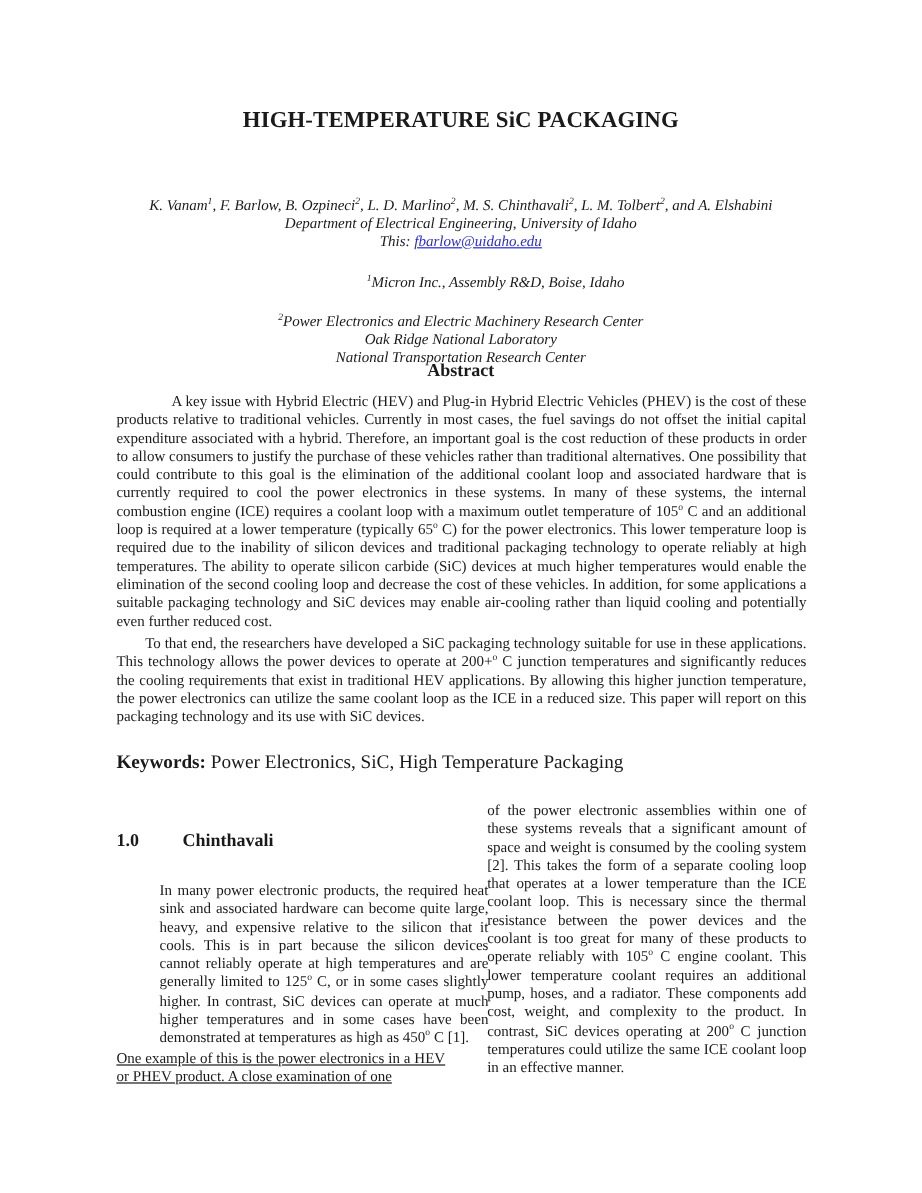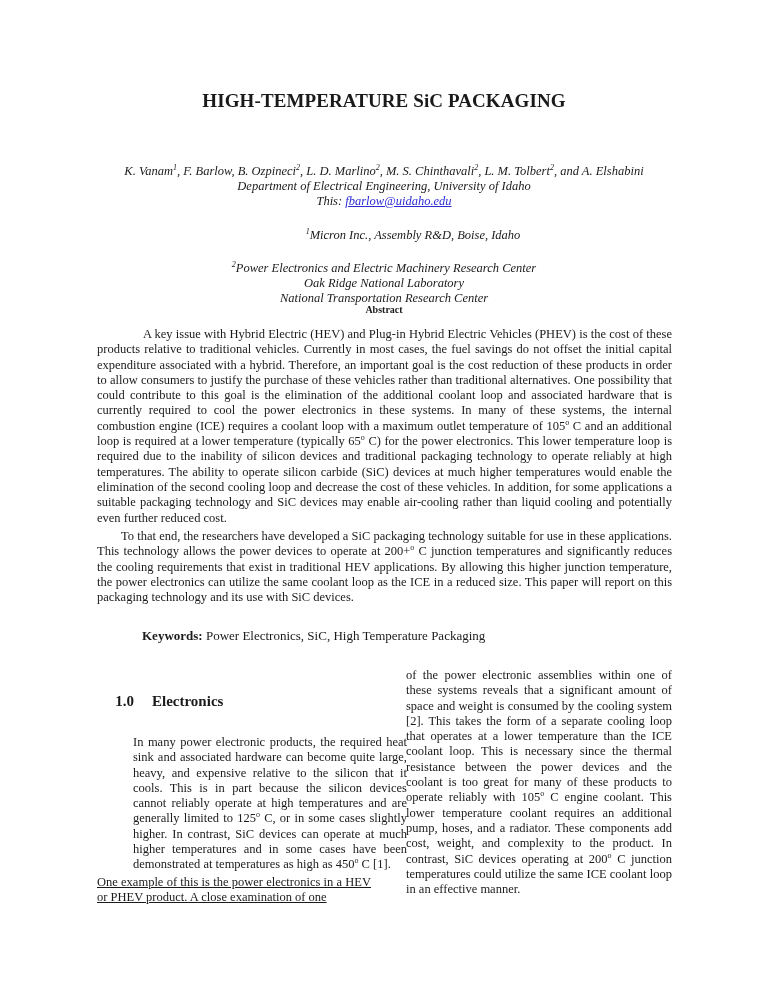"Abstract" .abstract-h { font-size: 10px -> 15px }
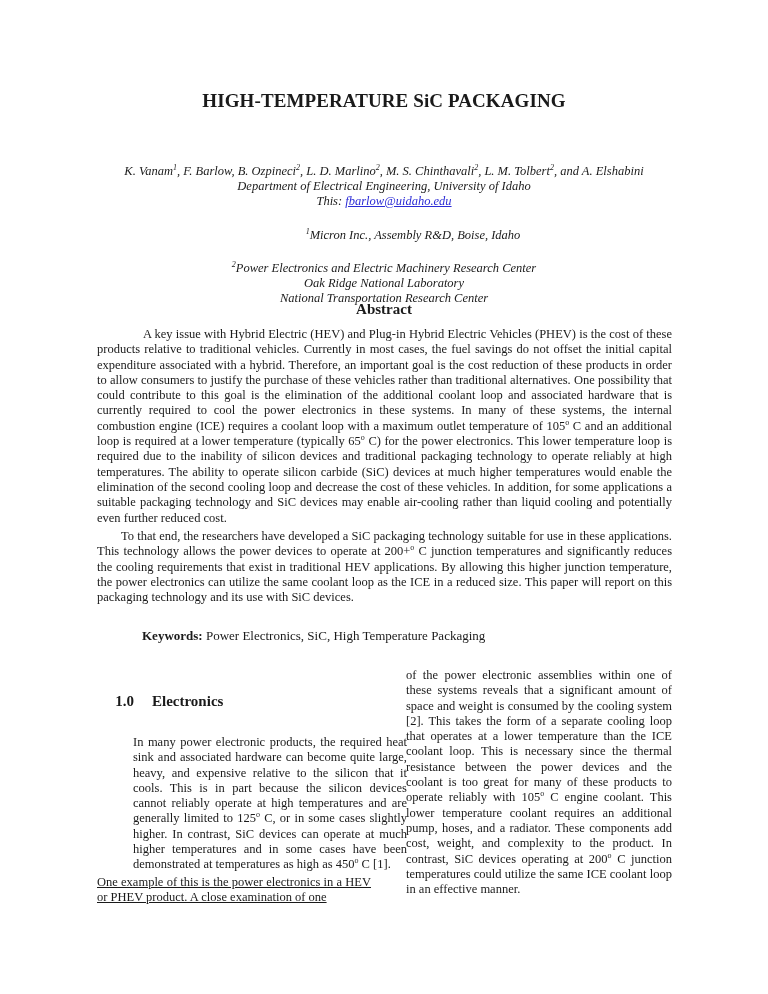"Keywords: Power Electronics, SiC, High" .keywords { font-size: 13px -> 16px; margin-left: 45px -> none }
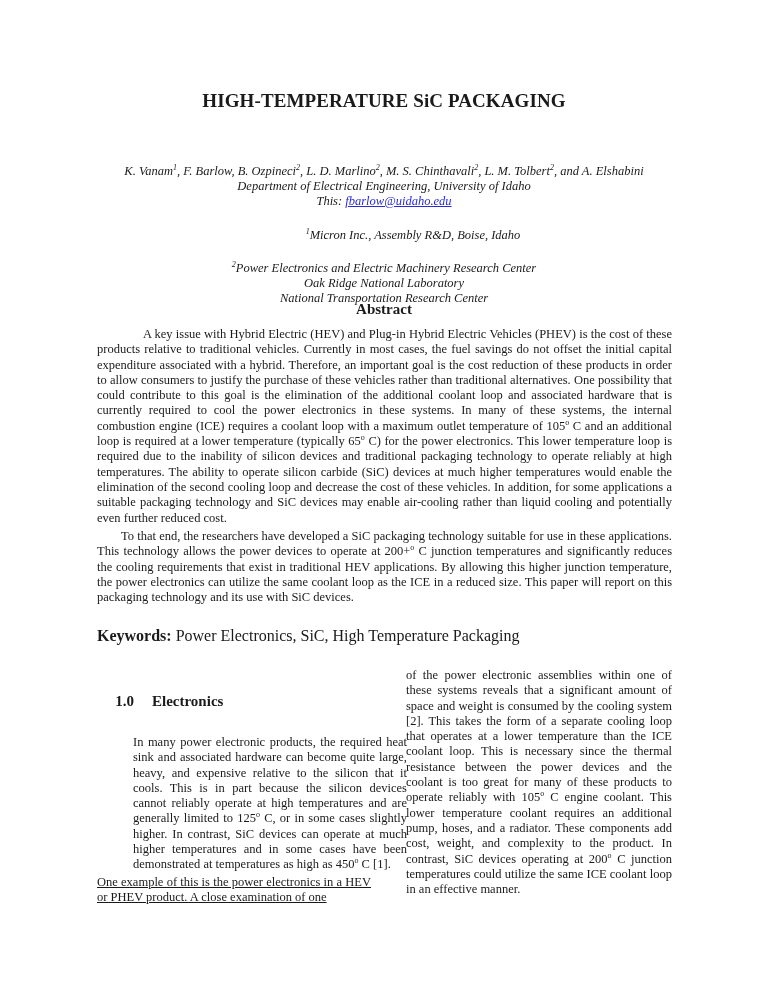"1.0" .sec-num { text-align: center -> none }
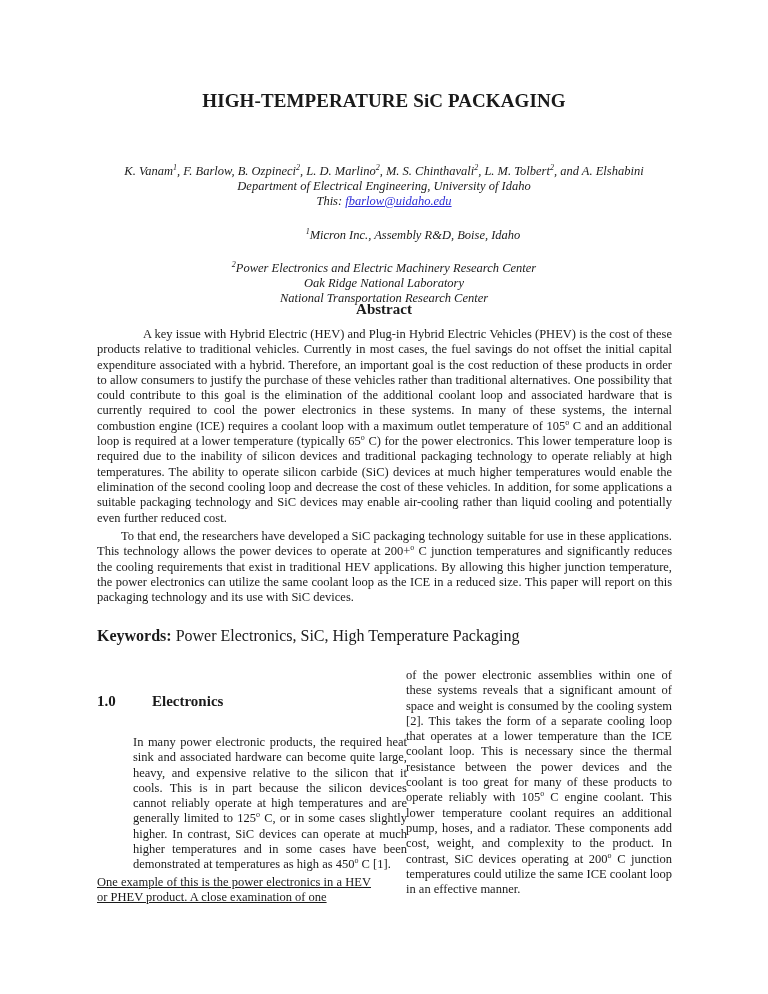"Electronics" span { text: Electronics -> Chinthavali }
